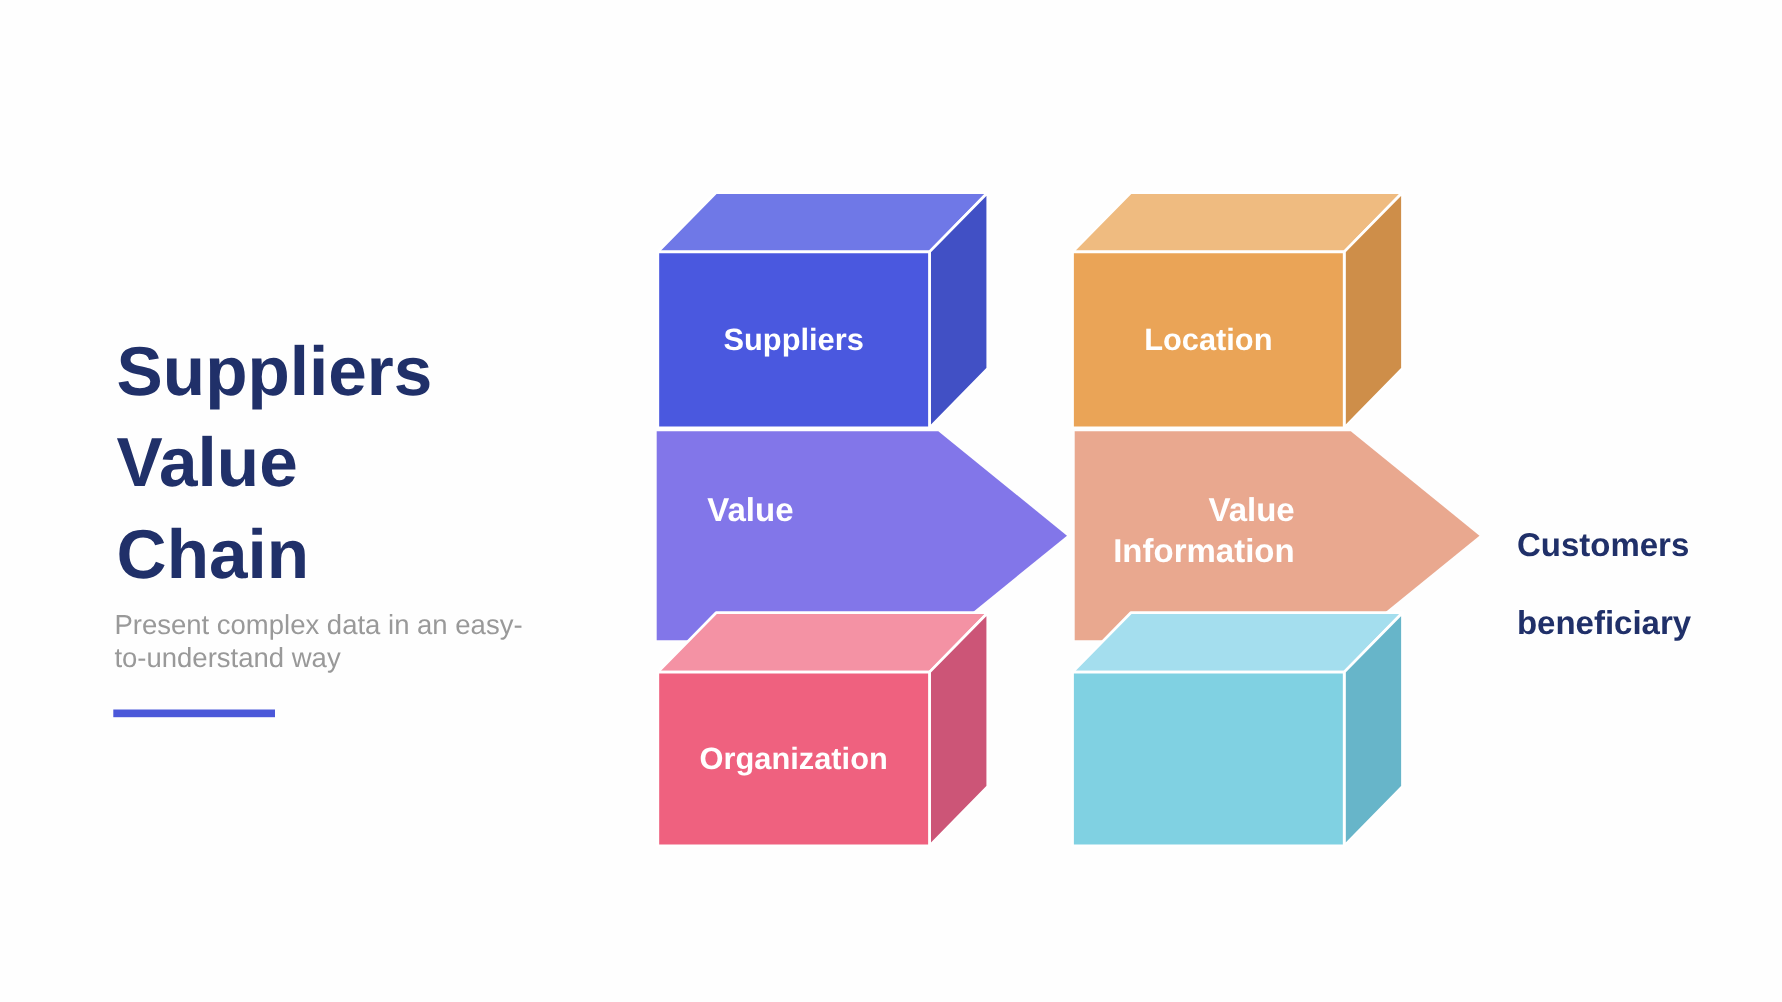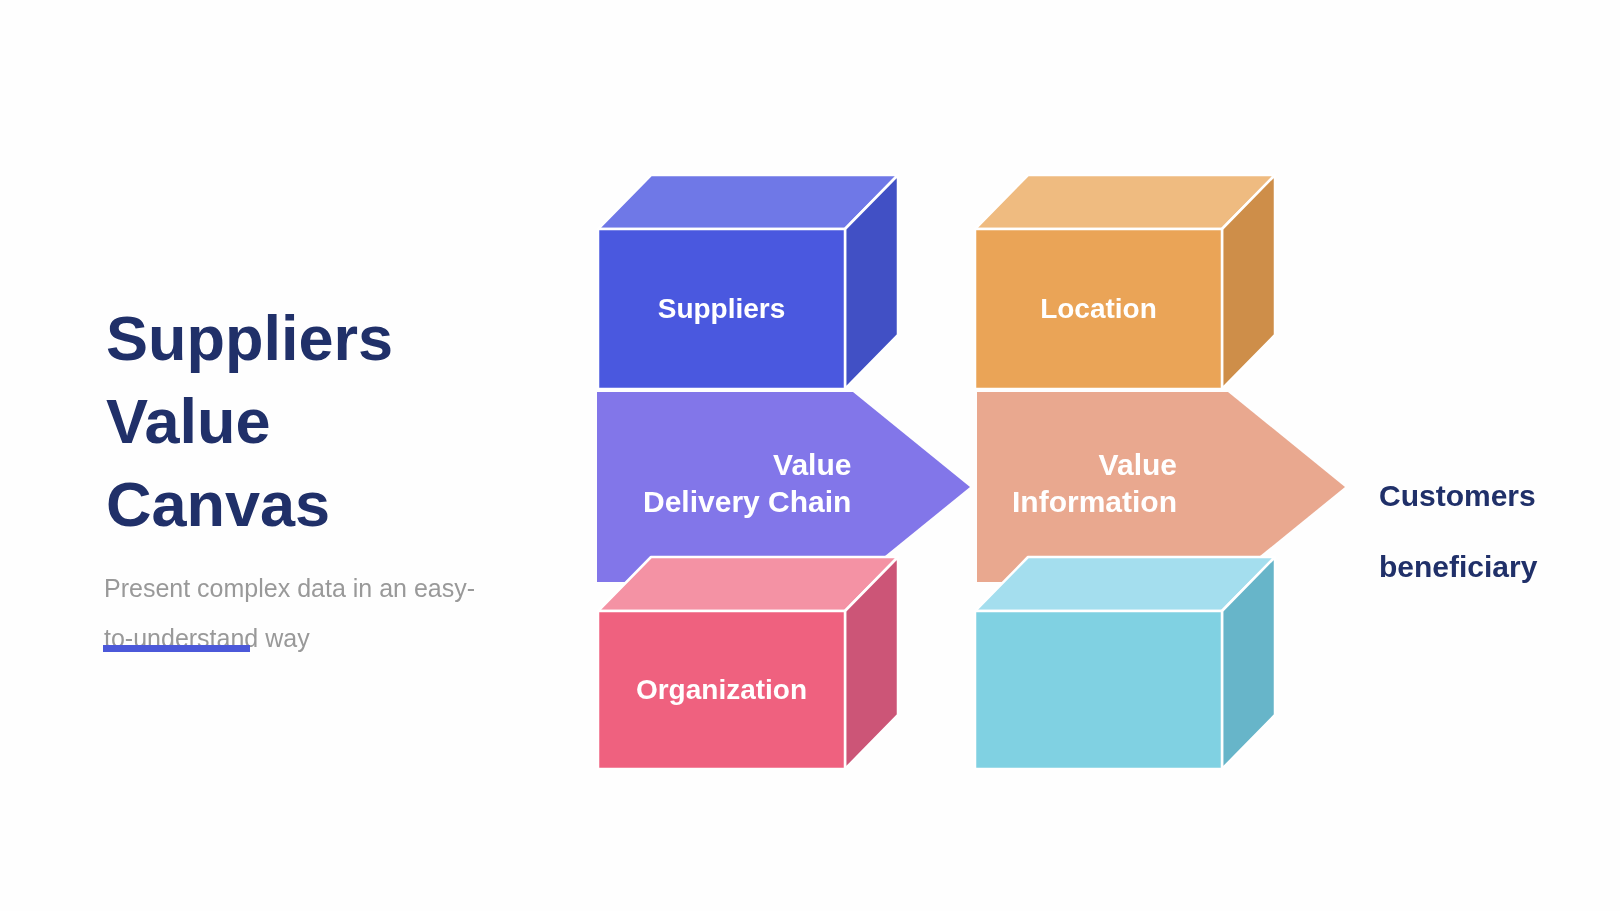"Canvas" span { text: Canvas -> Chain }
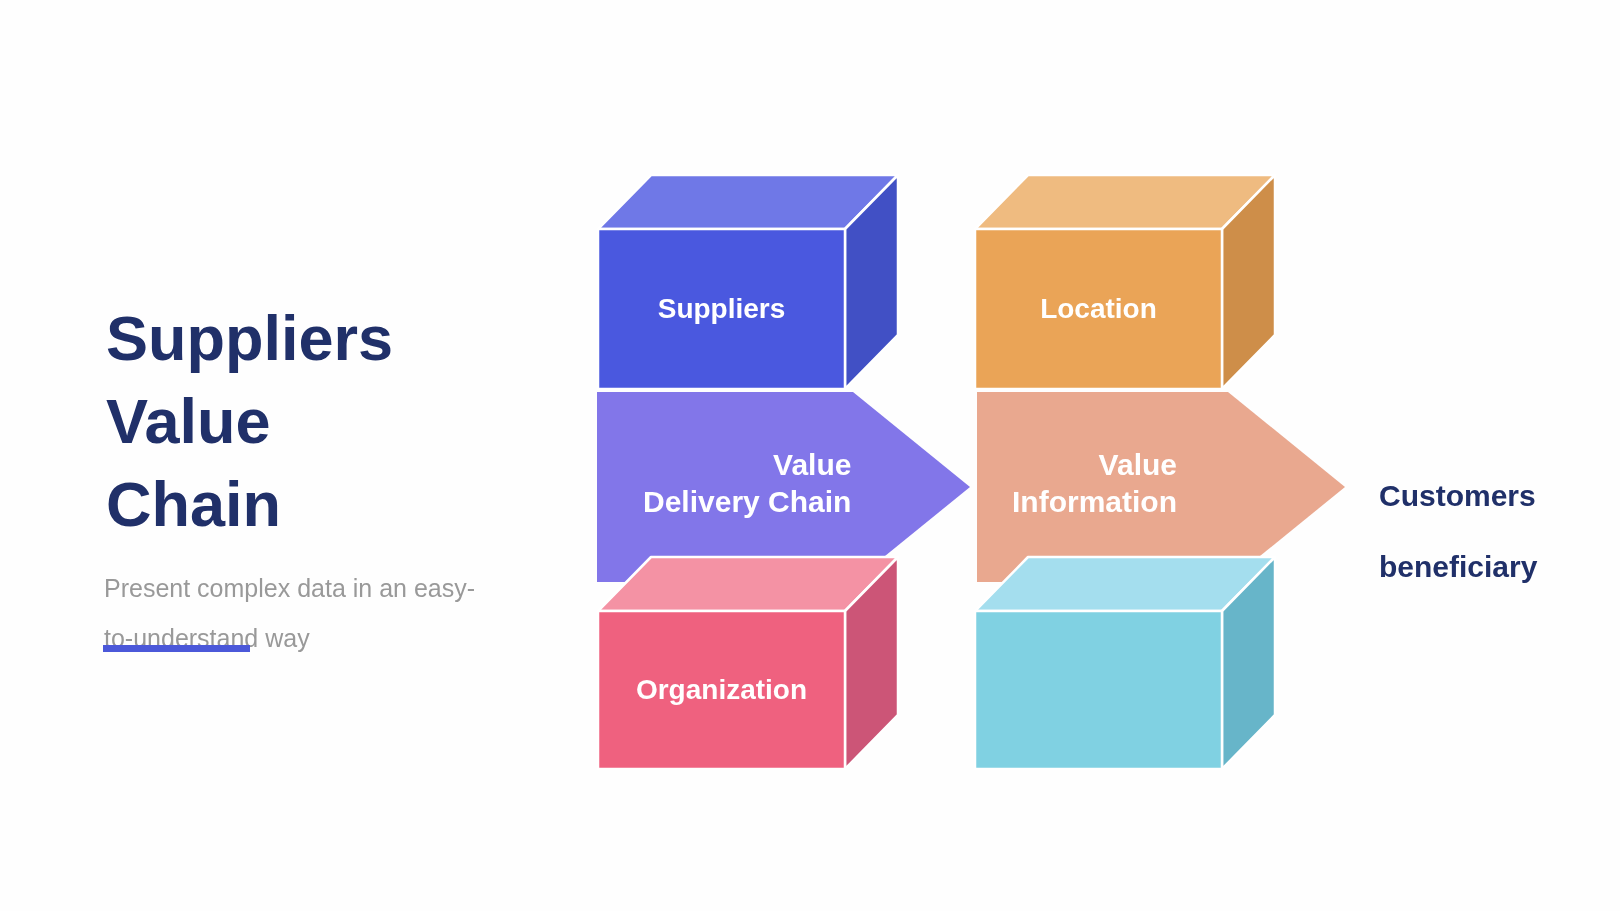"Delivery Chain" span { html: <span>Delivery Chain</span> -> none }
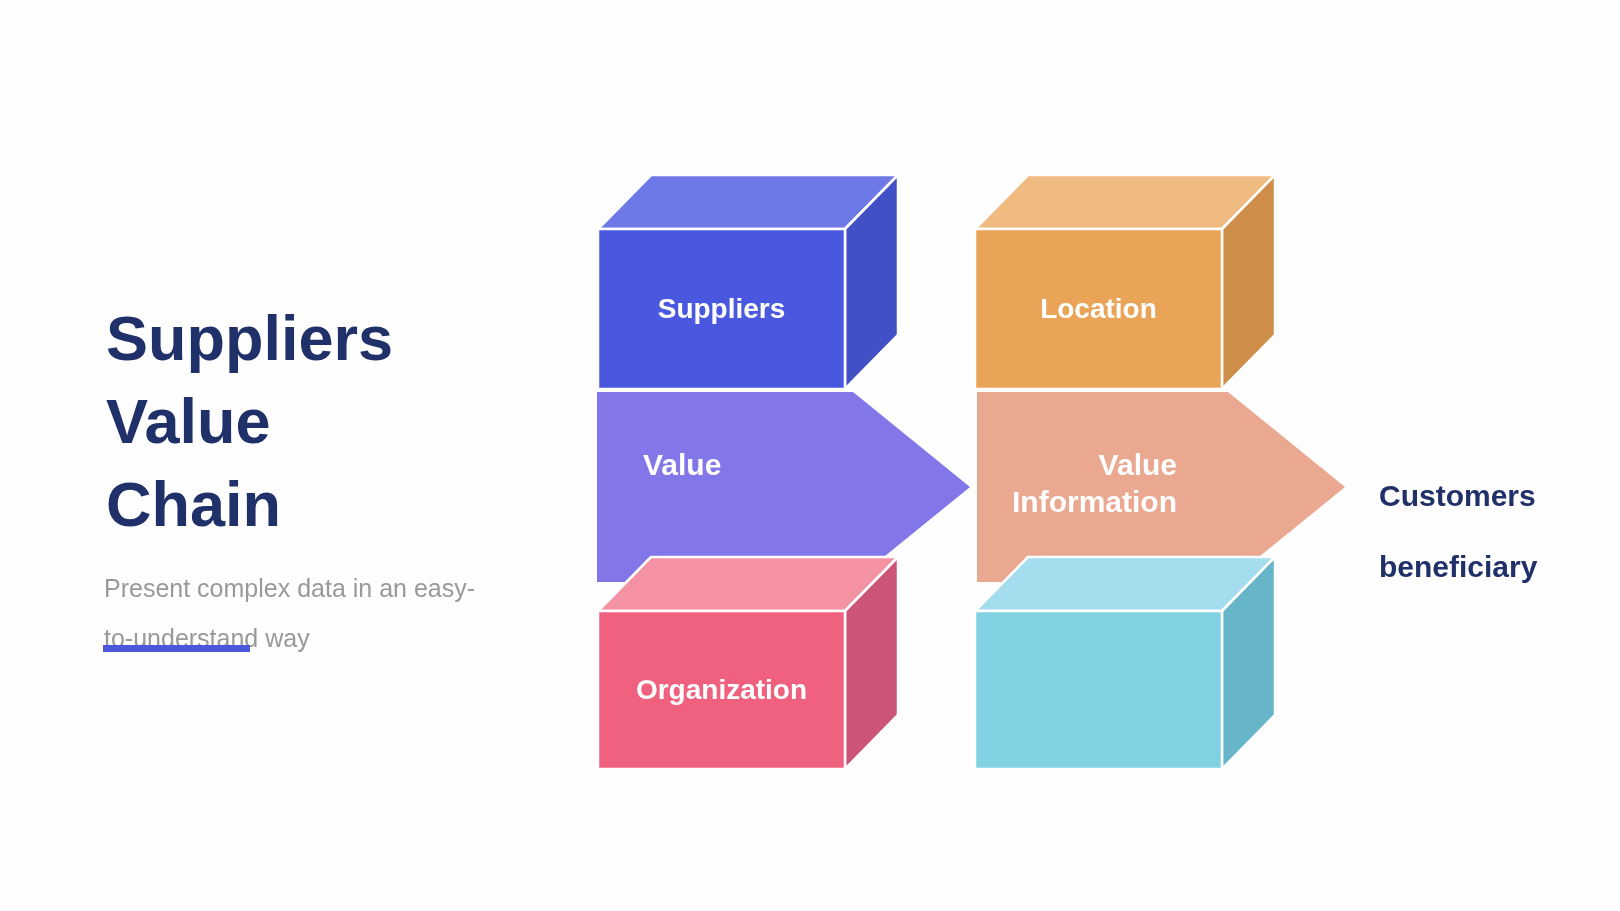"Present complex data in an" .subtitle span { margin-top: 20px -> none }
